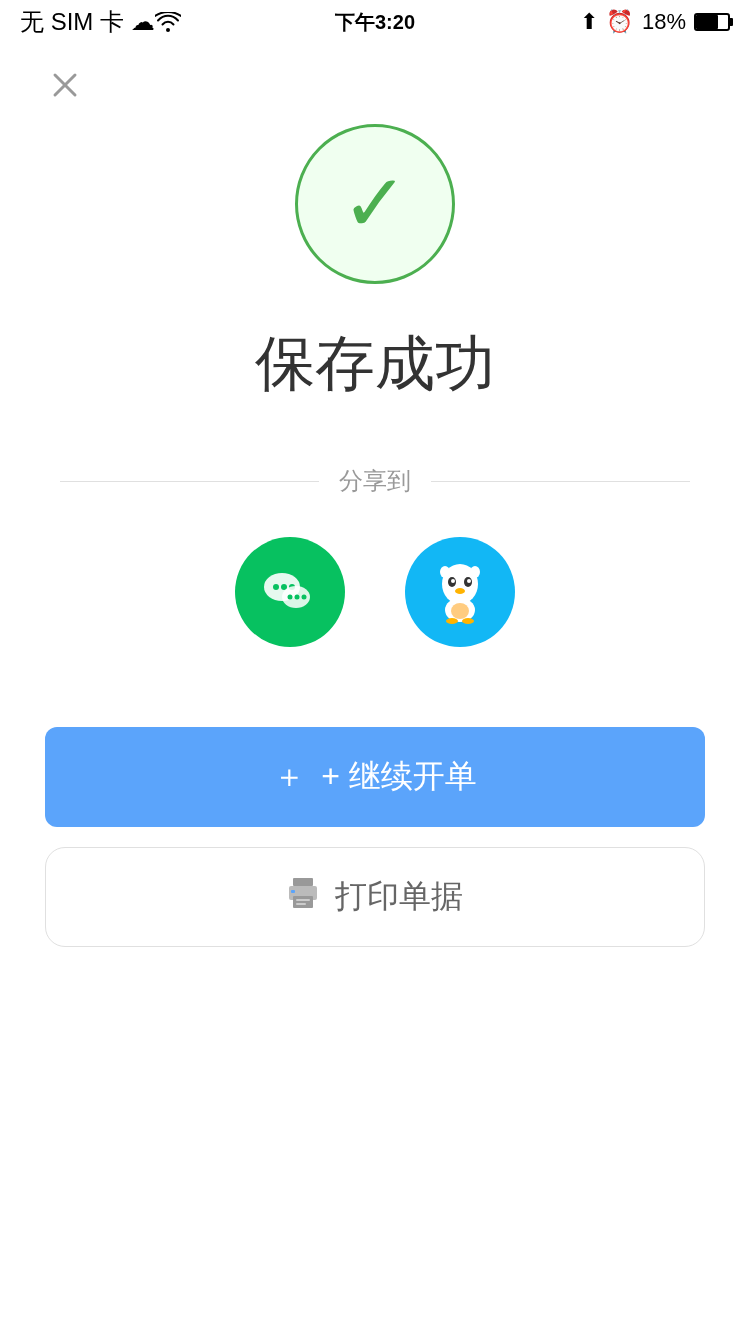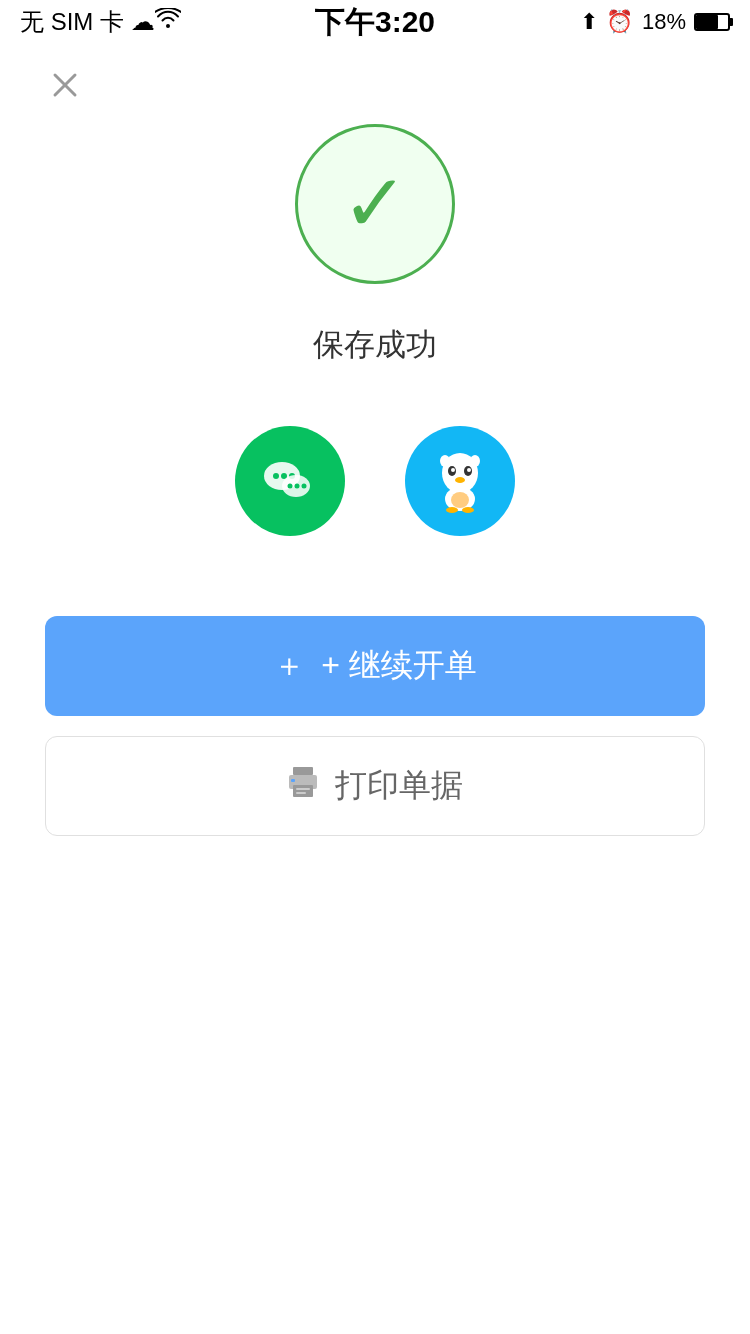"无 SIM 卡 ☁" .status-left { align-items: flex-start -> flex-end }
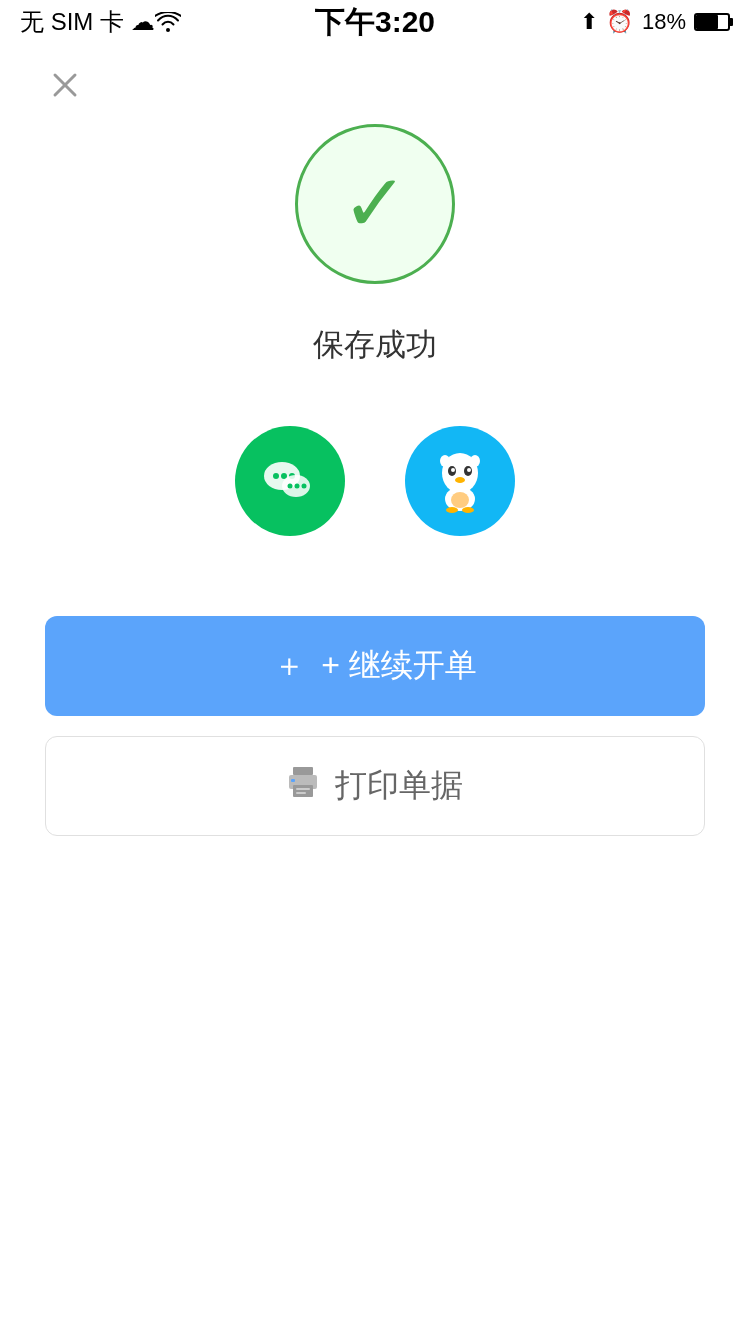"下午3:20" .status-center { font-size: 30px -> 20px }
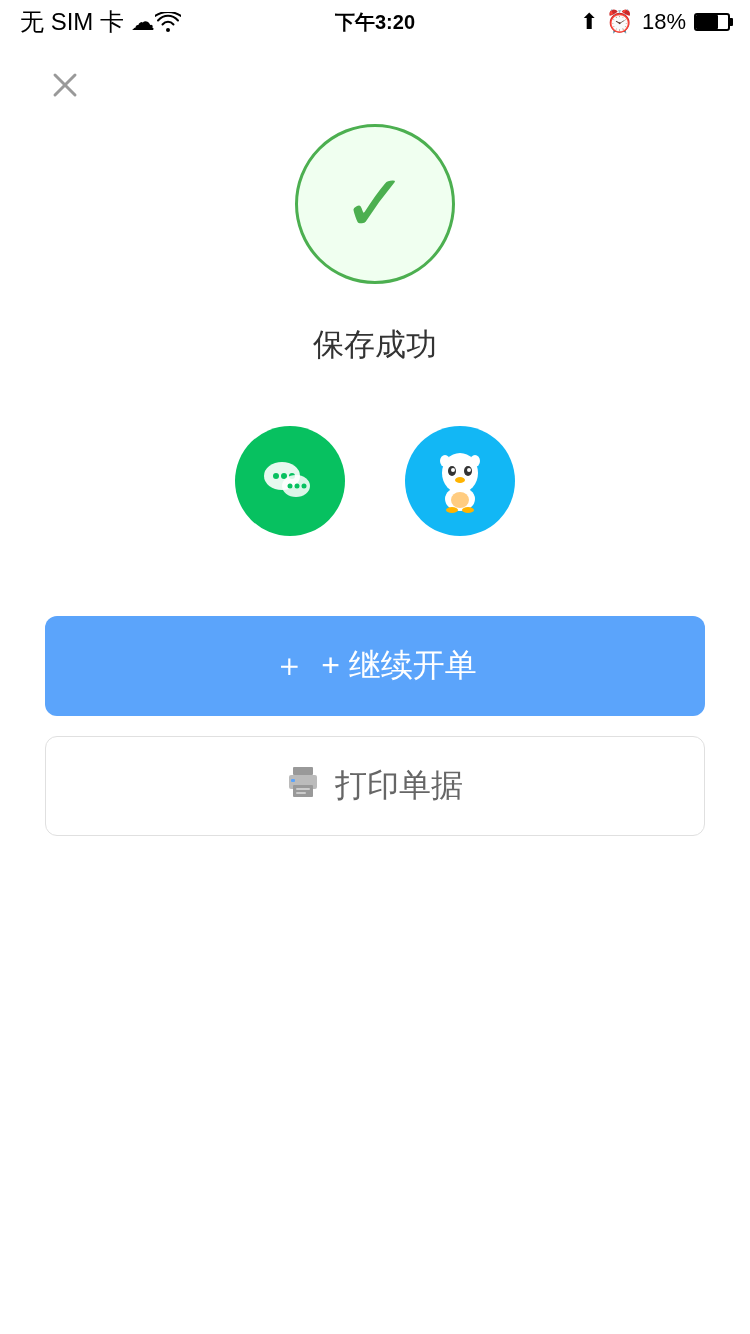"保存成功" .success-title { font-size: 31px -> 60px }
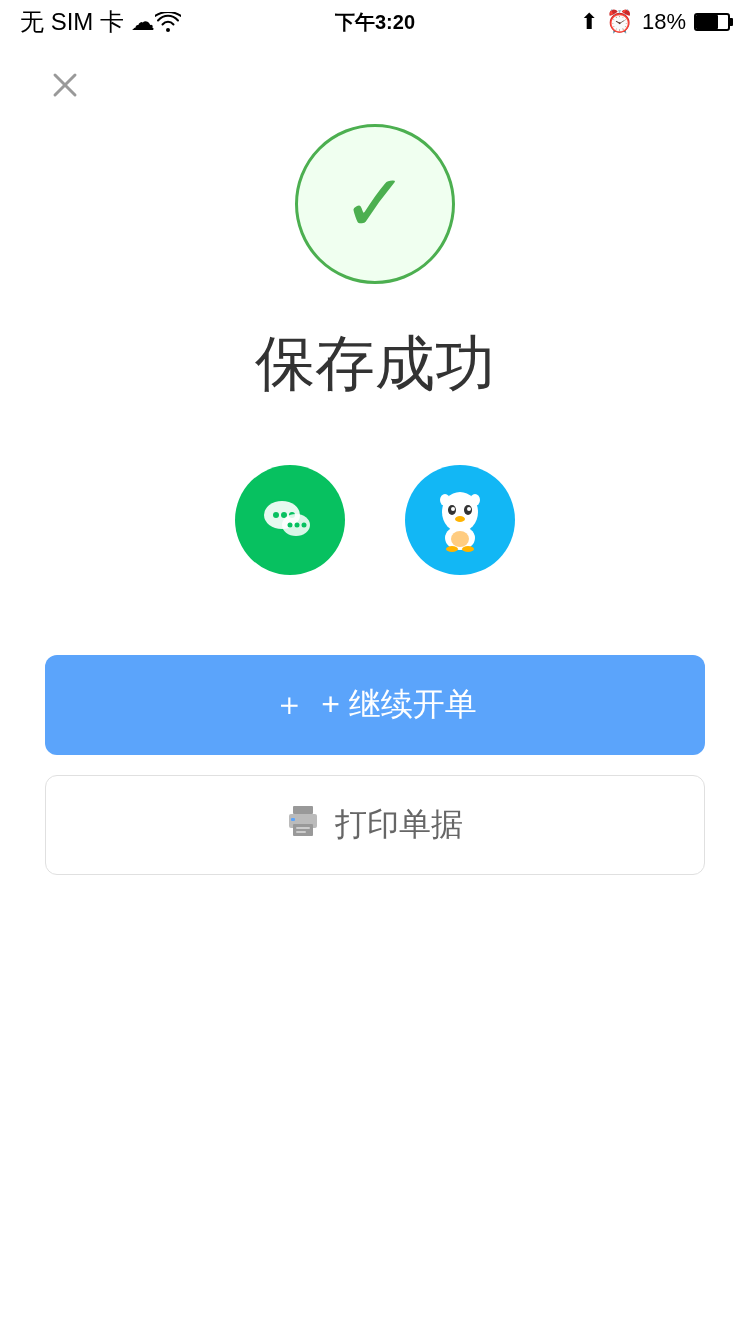"分享到" div.share-section { html: none -> <div> <div></div> <span>分享到</span> <div></div> </div> }
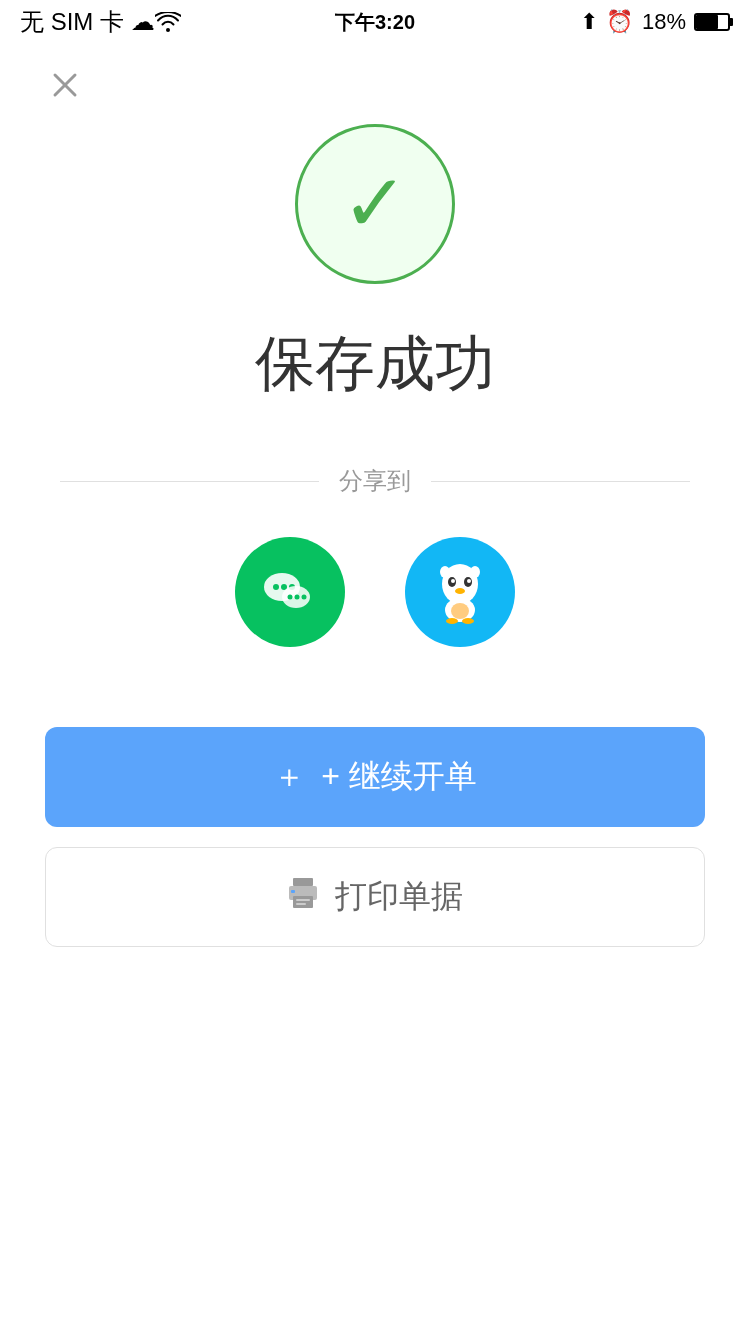"打印单据" .btn-secondary { border-radius: 12px -> 20px }
